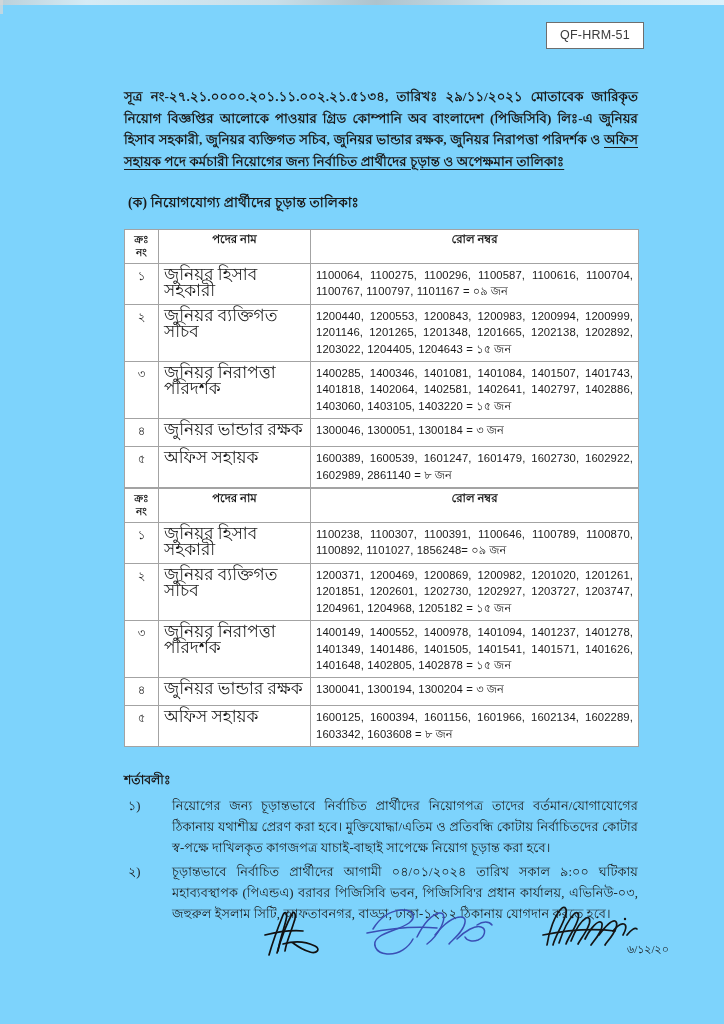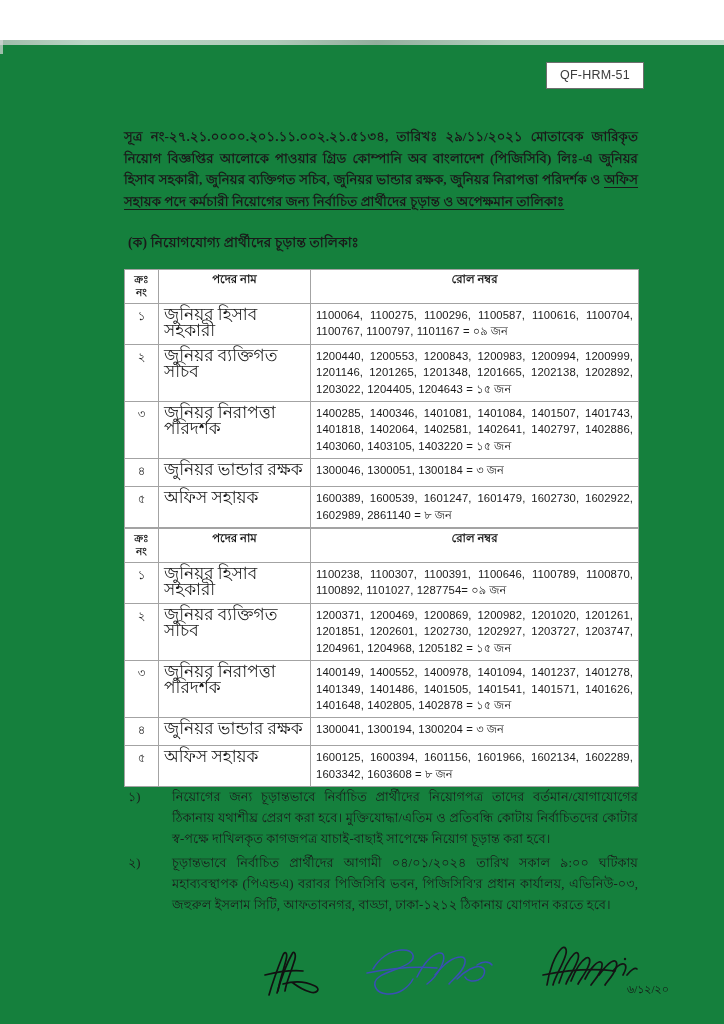"QF-HRM-51" .page { background: #15803d -> #7dd3fc; margin-top: 40px -> none }
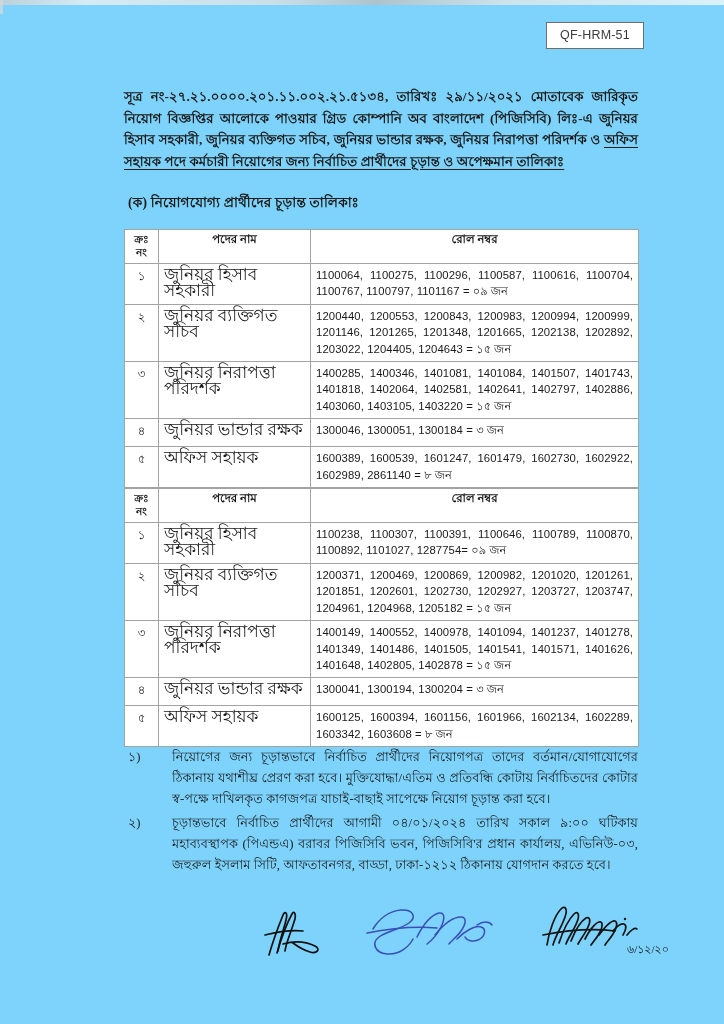"1100238, 1100307, 1100391, 1100646," span { text: 1287754 -> 1856248 }
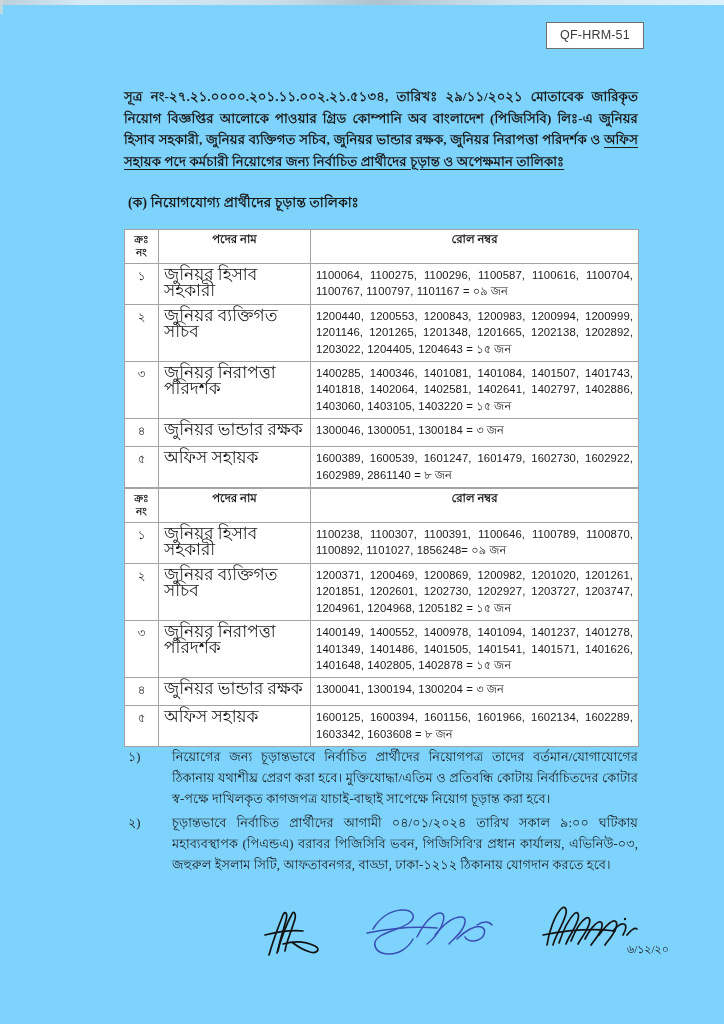"শর্তাবলীঃ" div.cond-heading { html: none -> <div>শর্তাবলীঃ</div> }
